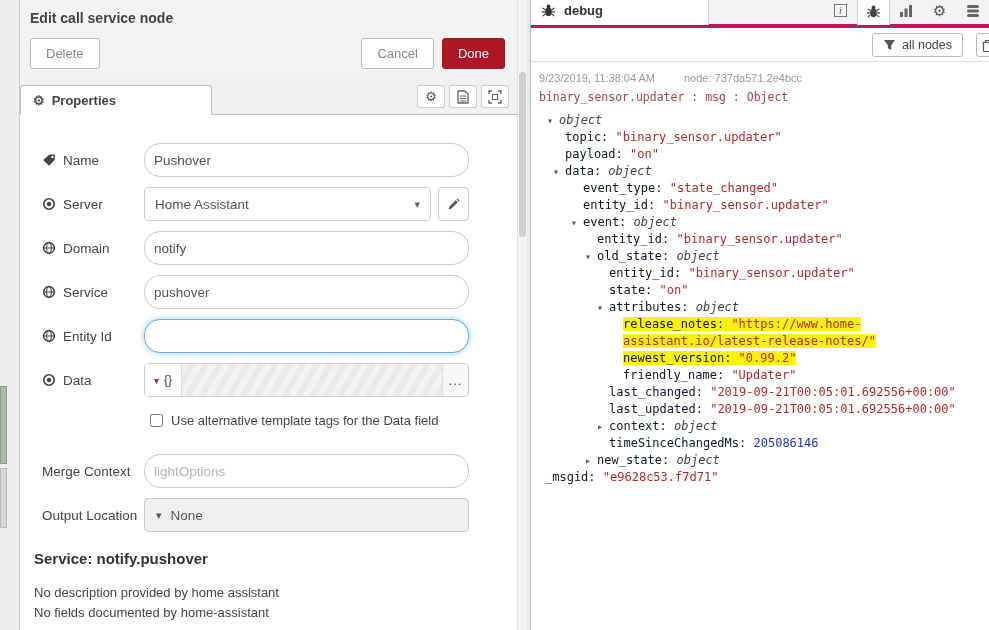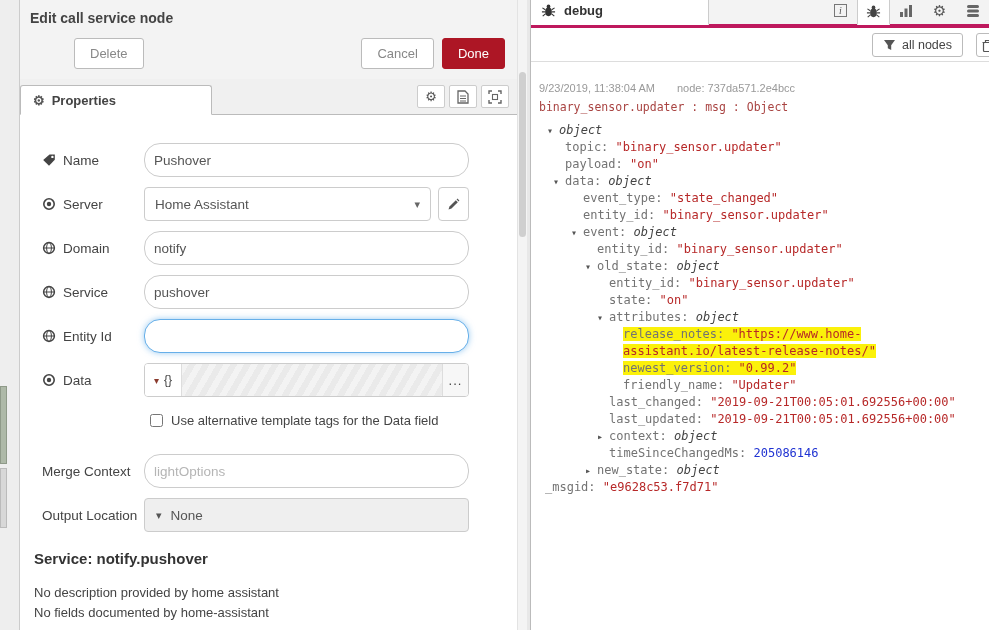"Delete" .btn { margin-left: 44px -> none }
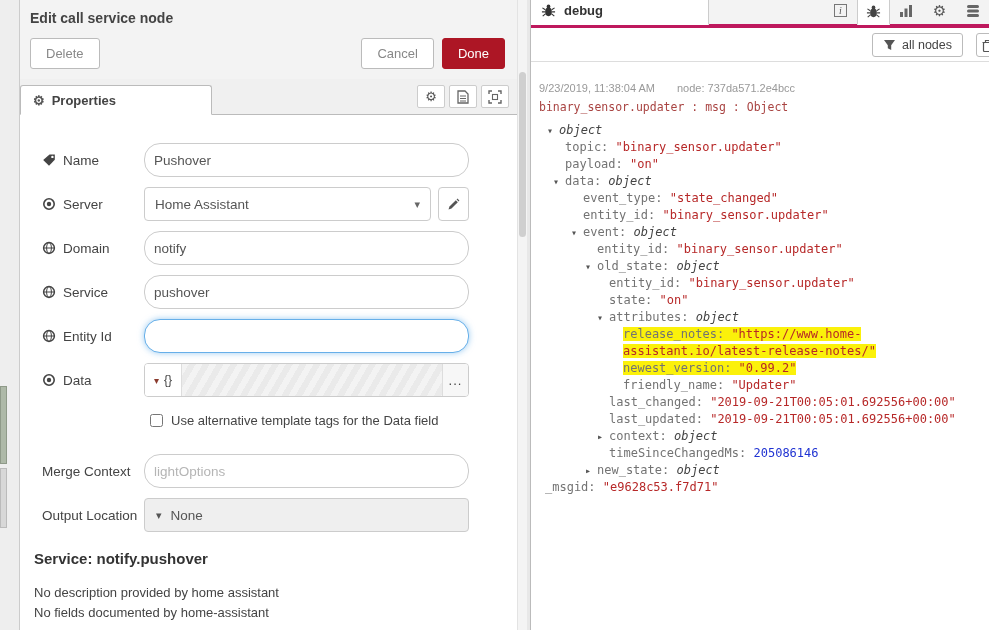"9/23/2019, 11:38:04 AM" .dbg-meta { gap: 22px -> 29px; margin: 12px 0 6px 2px -> 2px 0 6px 2px }
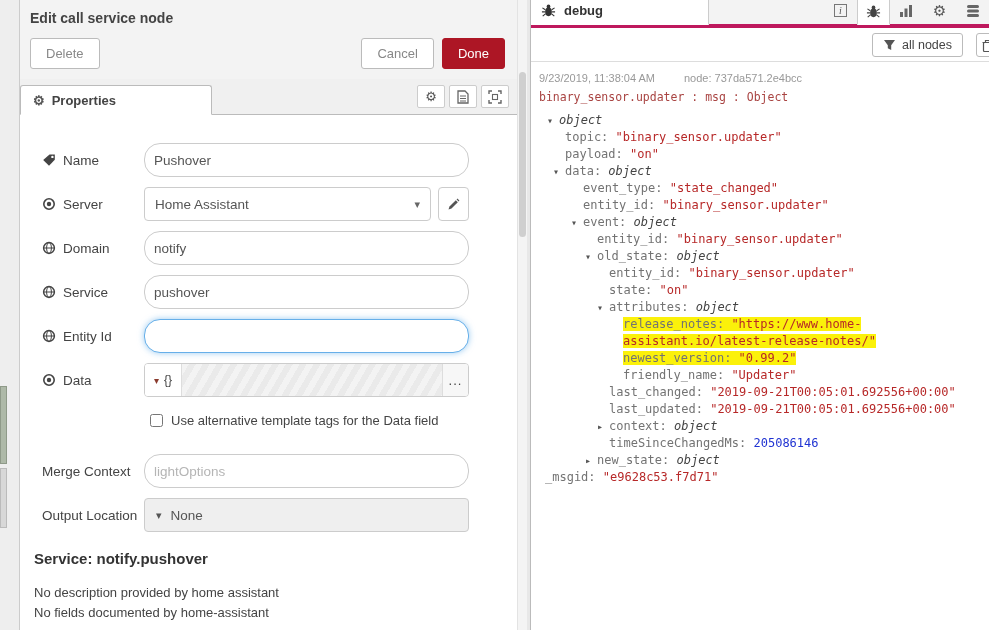"topic:" .k { color: #737373 -> #0f172a }
